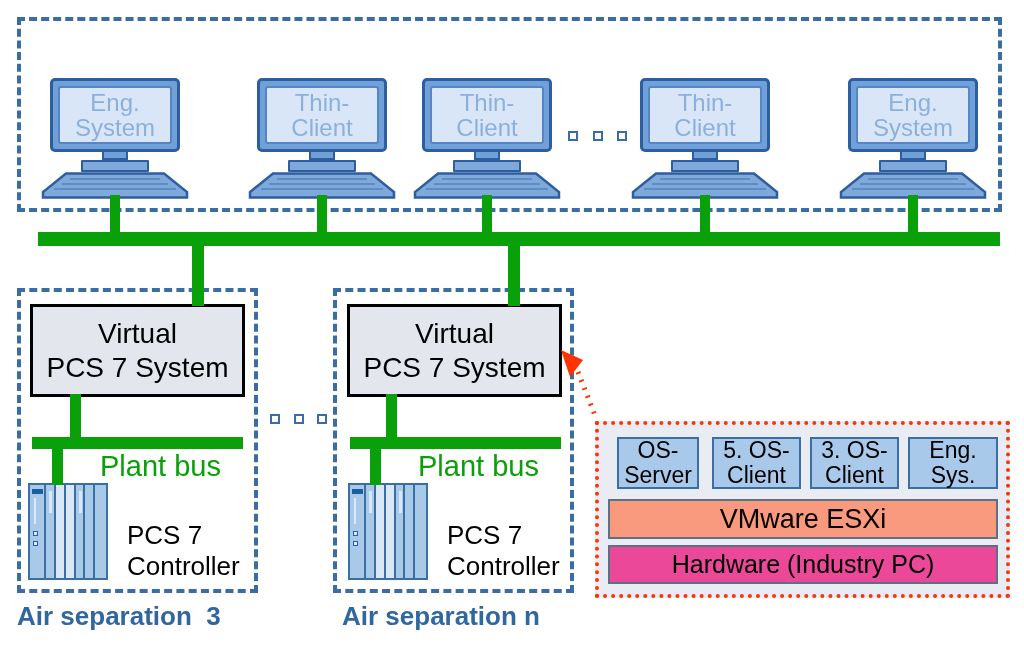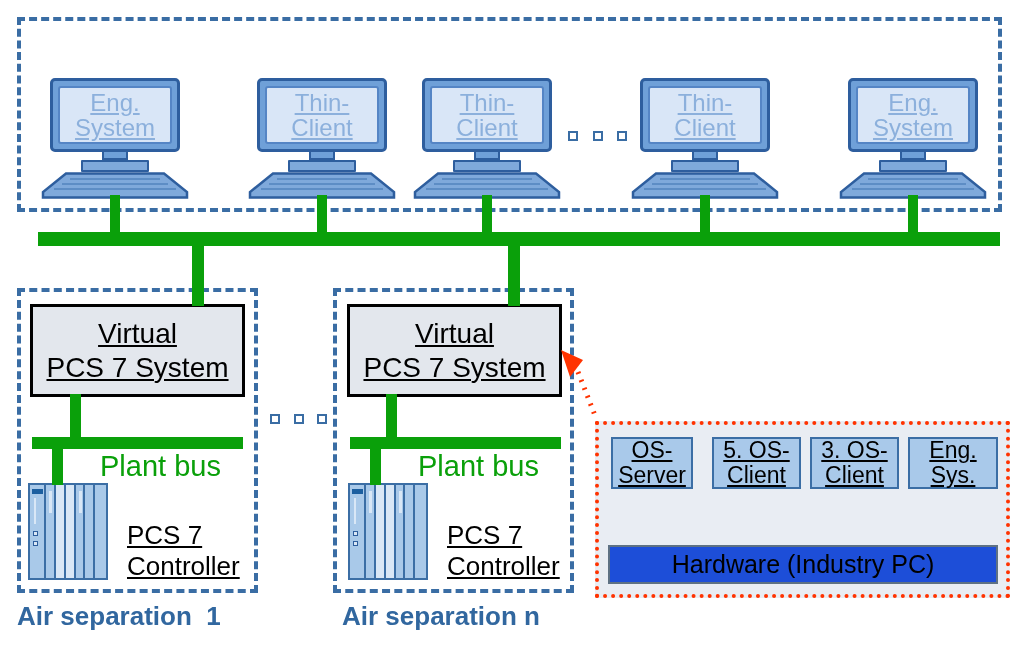"Eng." .ml { text-decoration: underline -> none }
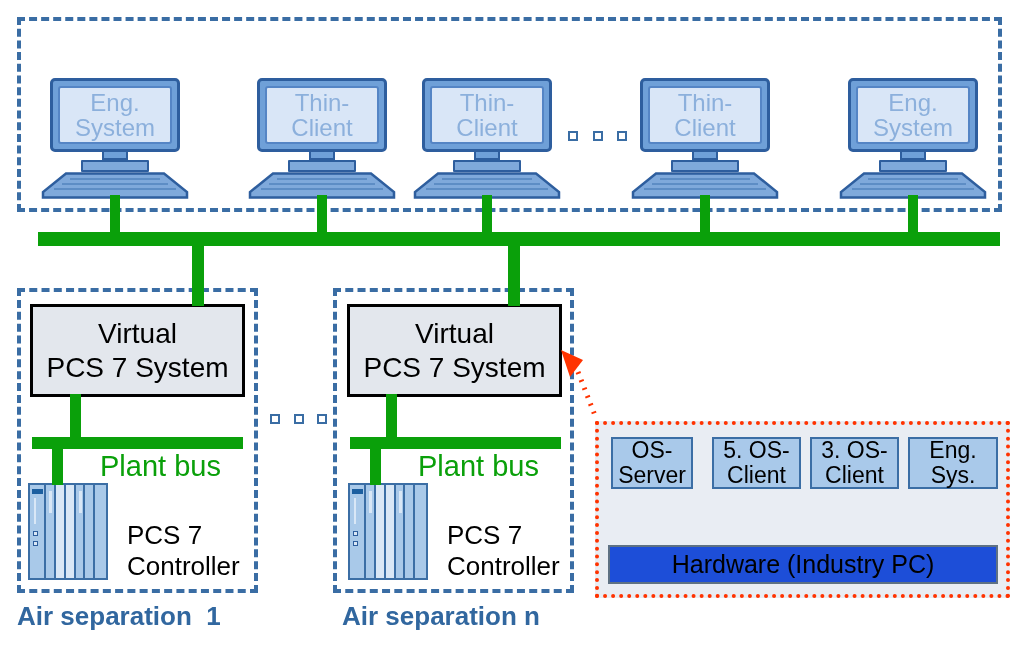"OS-" div.abs { left: 12px -> 18px }
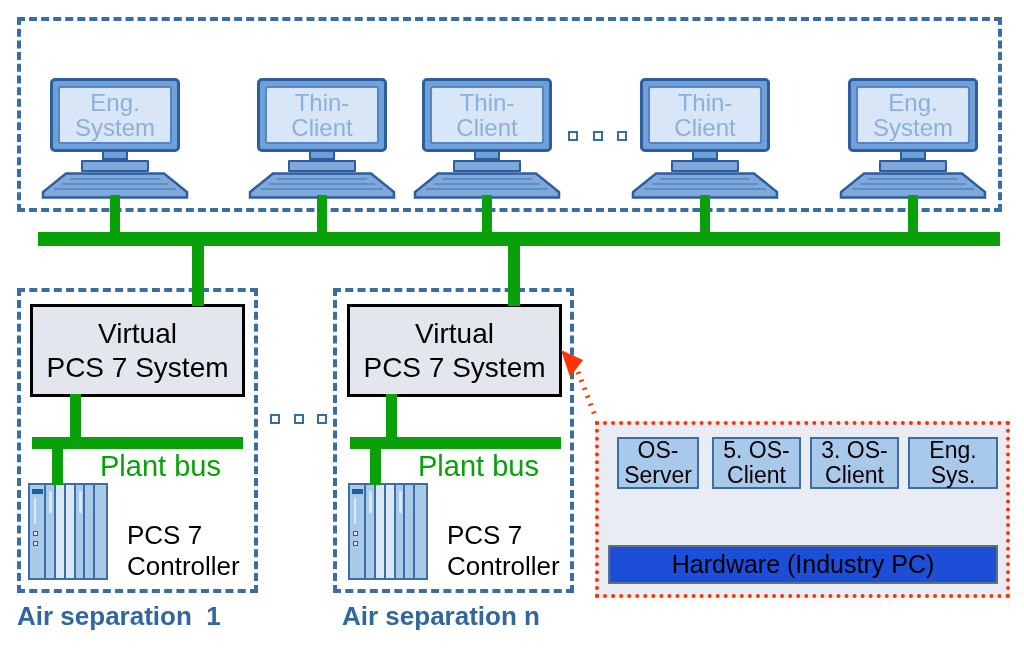"VMware ESXi" div.abs { html: none -> <div>VMware ESXi</div> }
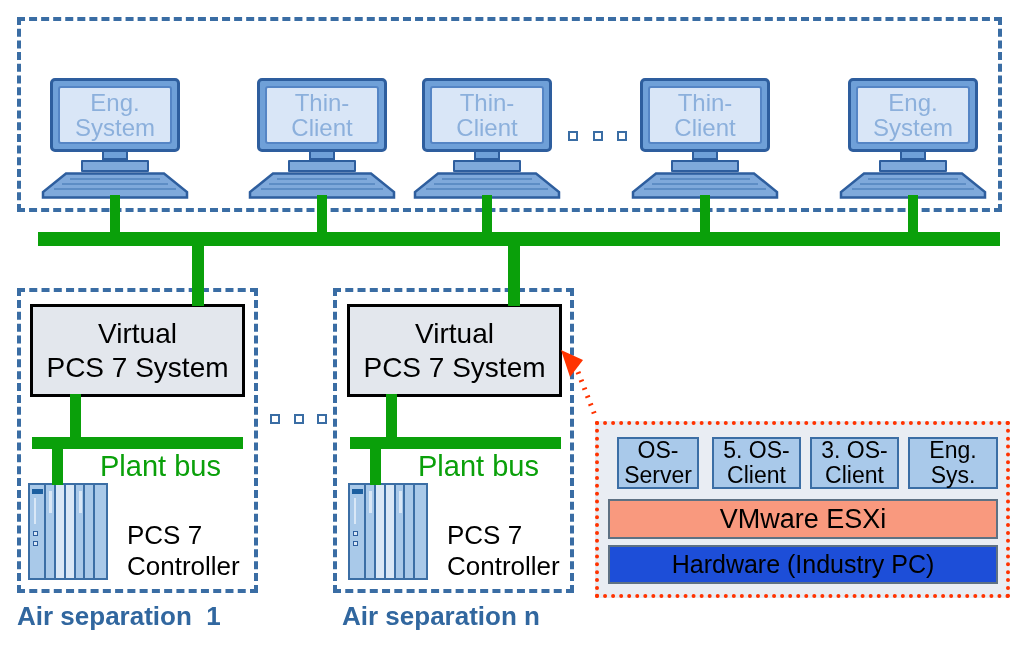"Hardware (Industry PC)" .hardware { background: #1d4ed8 -> #ec4899 }
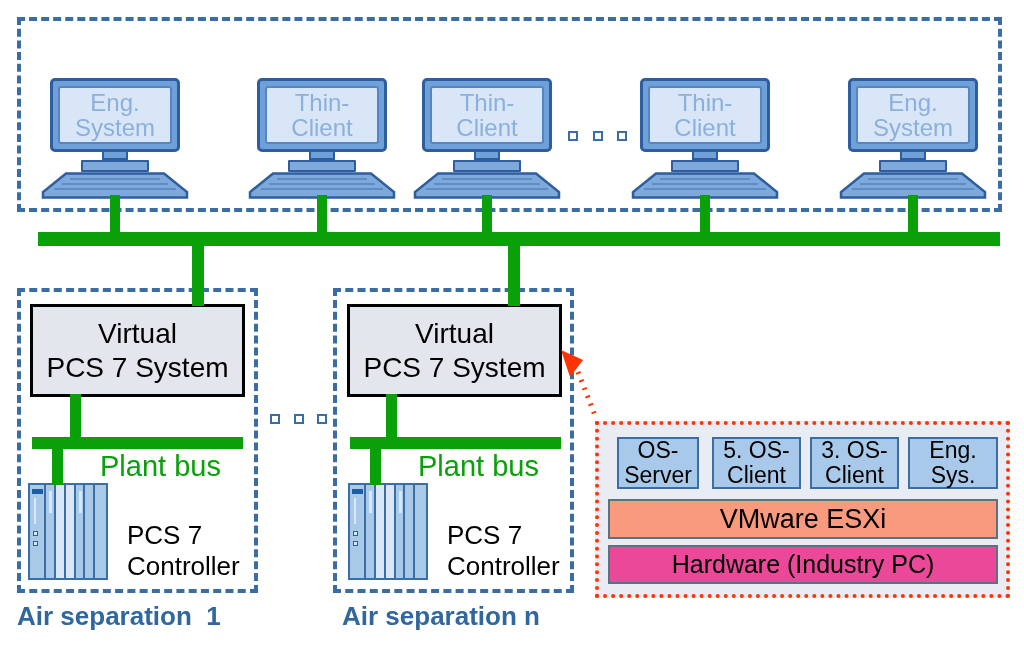"Air separation 1" div.abs { text: 1 -> 3 }
